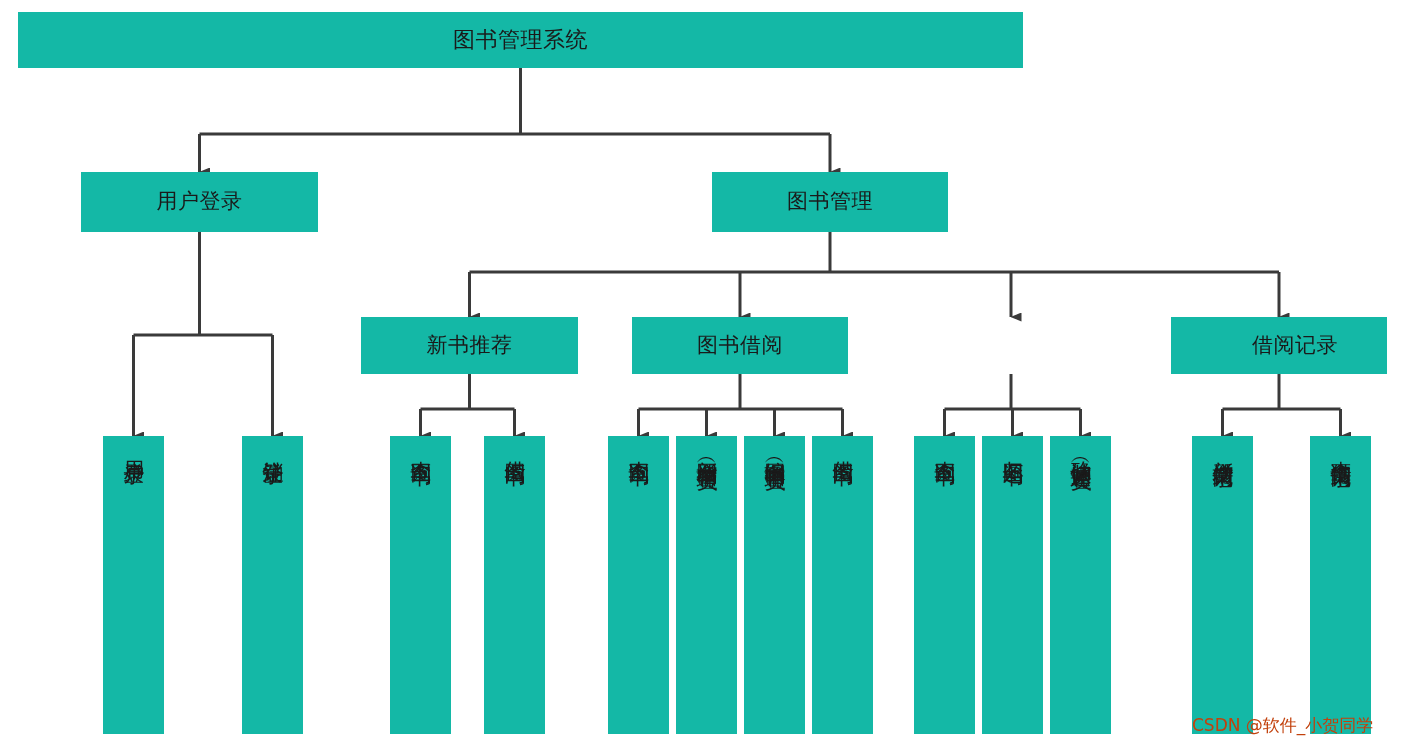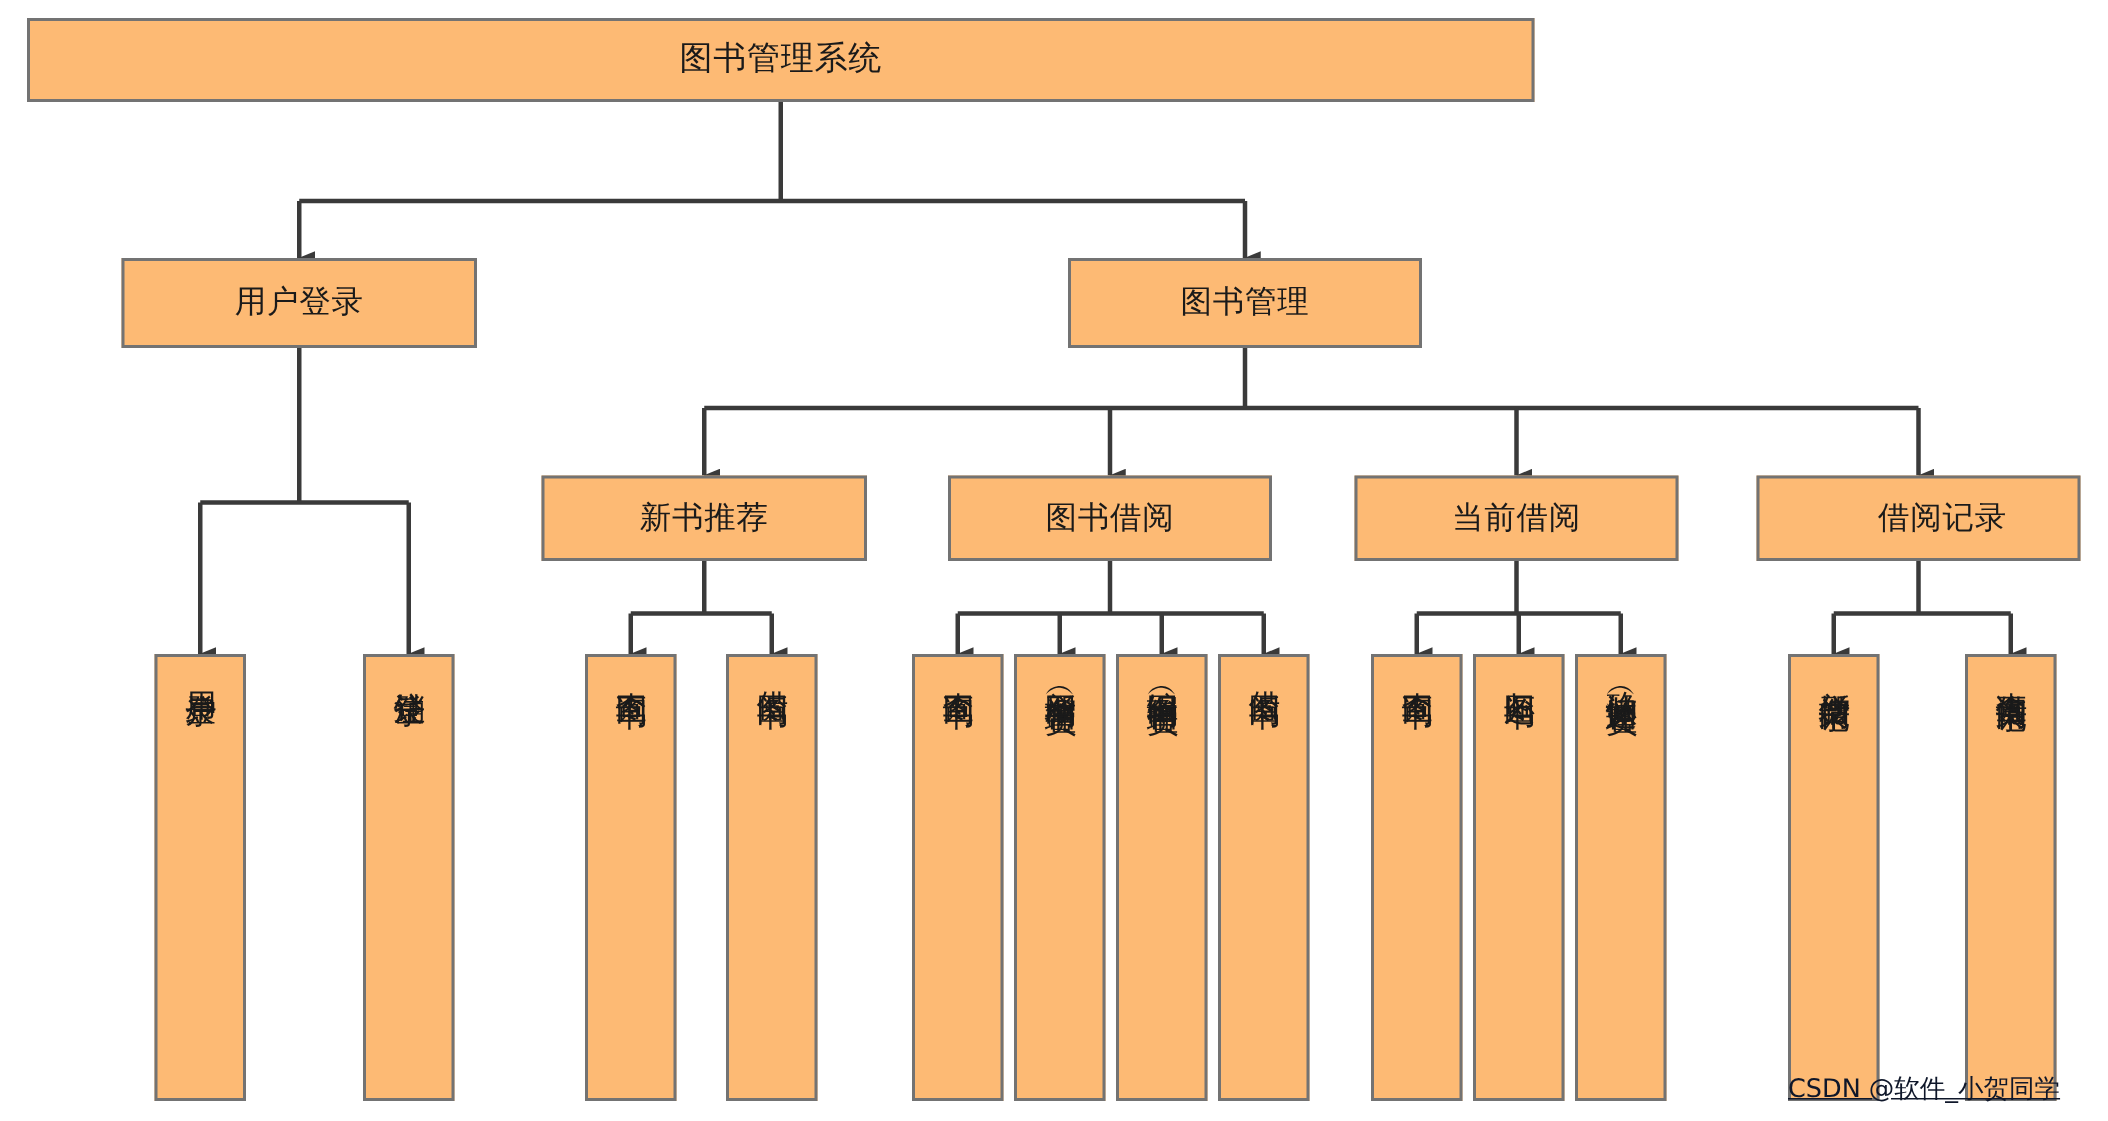"图书管理系统" .node-box { background: #fdba74 -> #14b8a6; border: 2px solid #737373 -> 2px solid #14b8a6 }
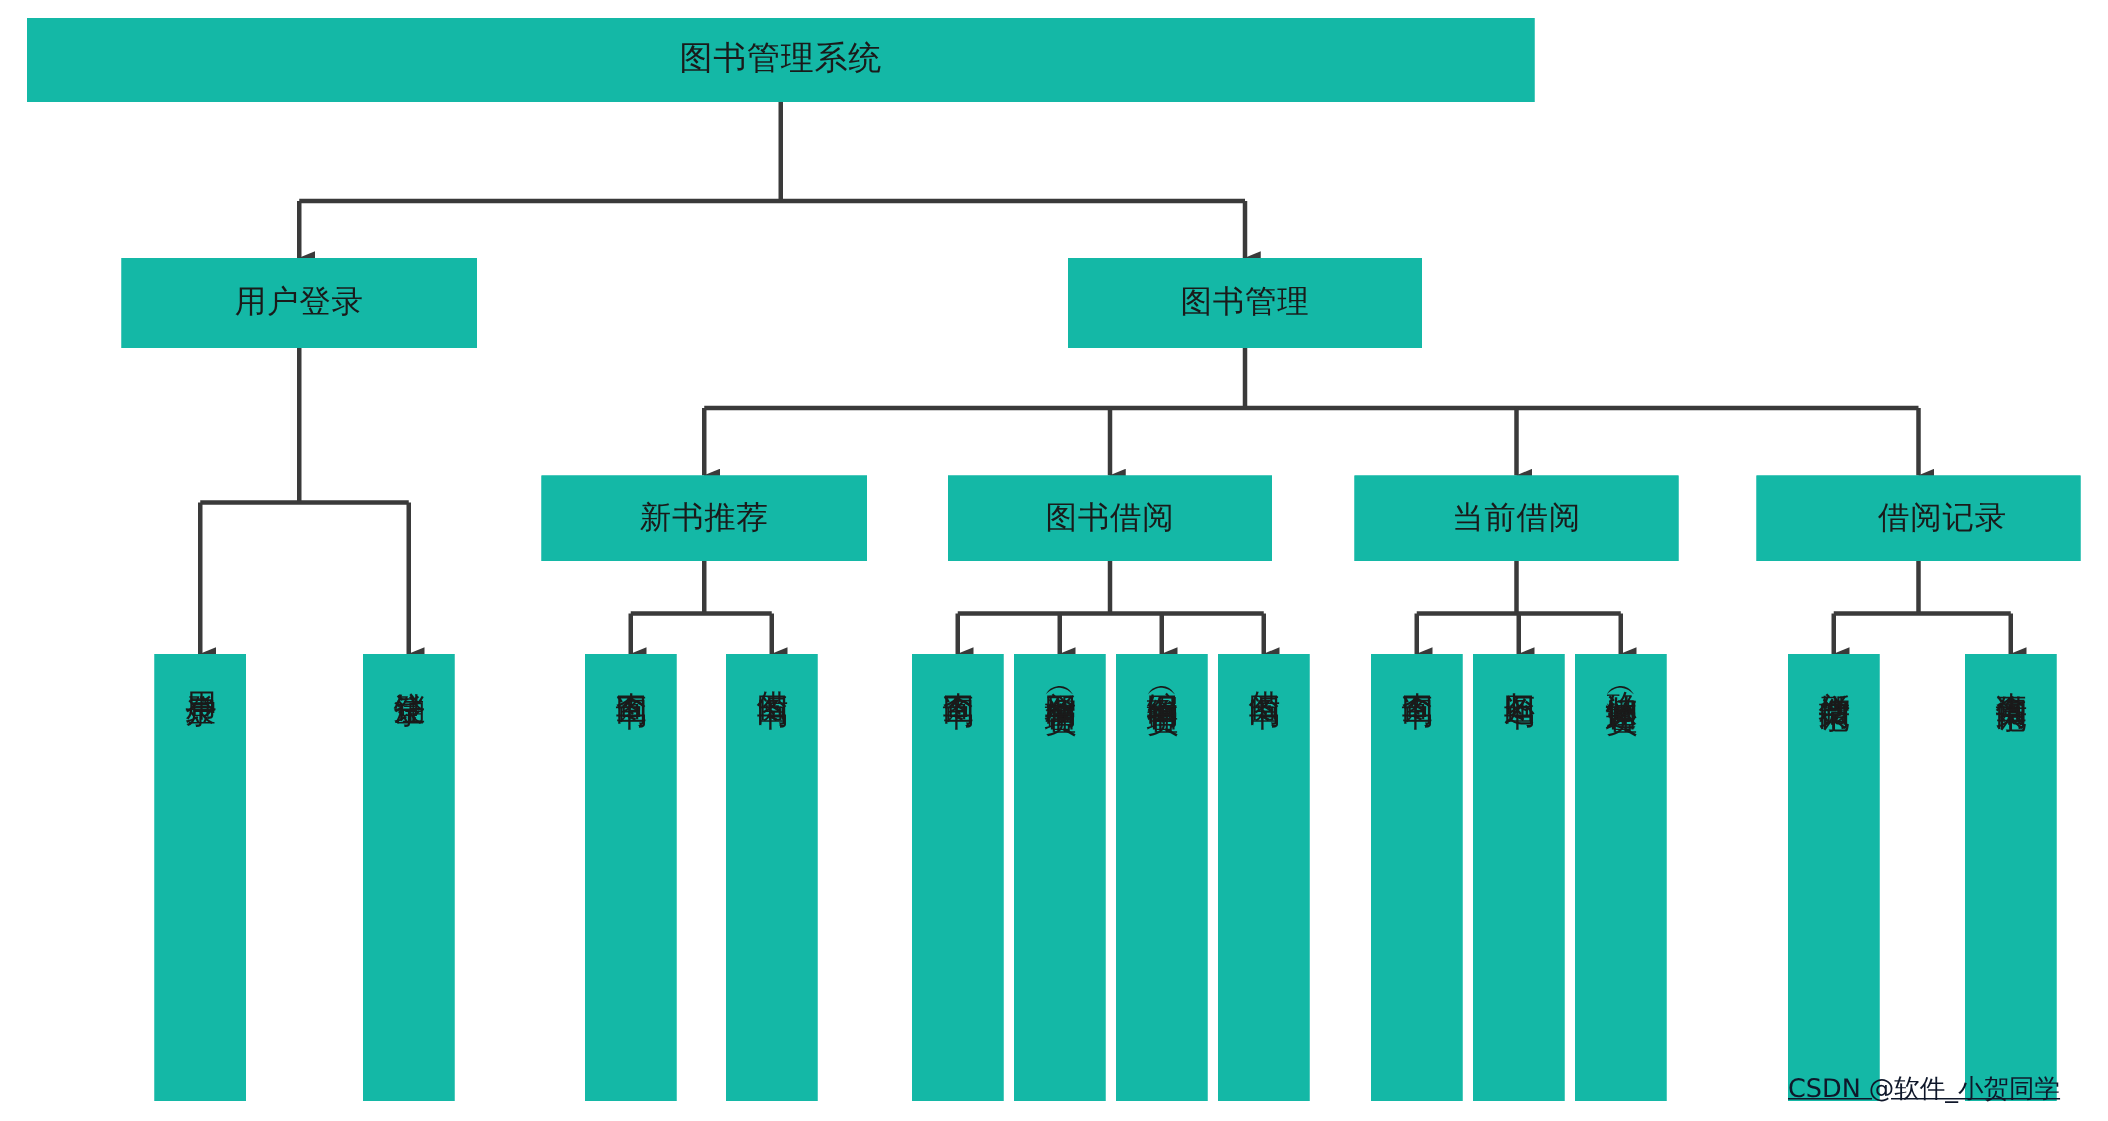"当前借阅" div.node-box { html: <div> <span>当前借阅</span> </div> -> none }
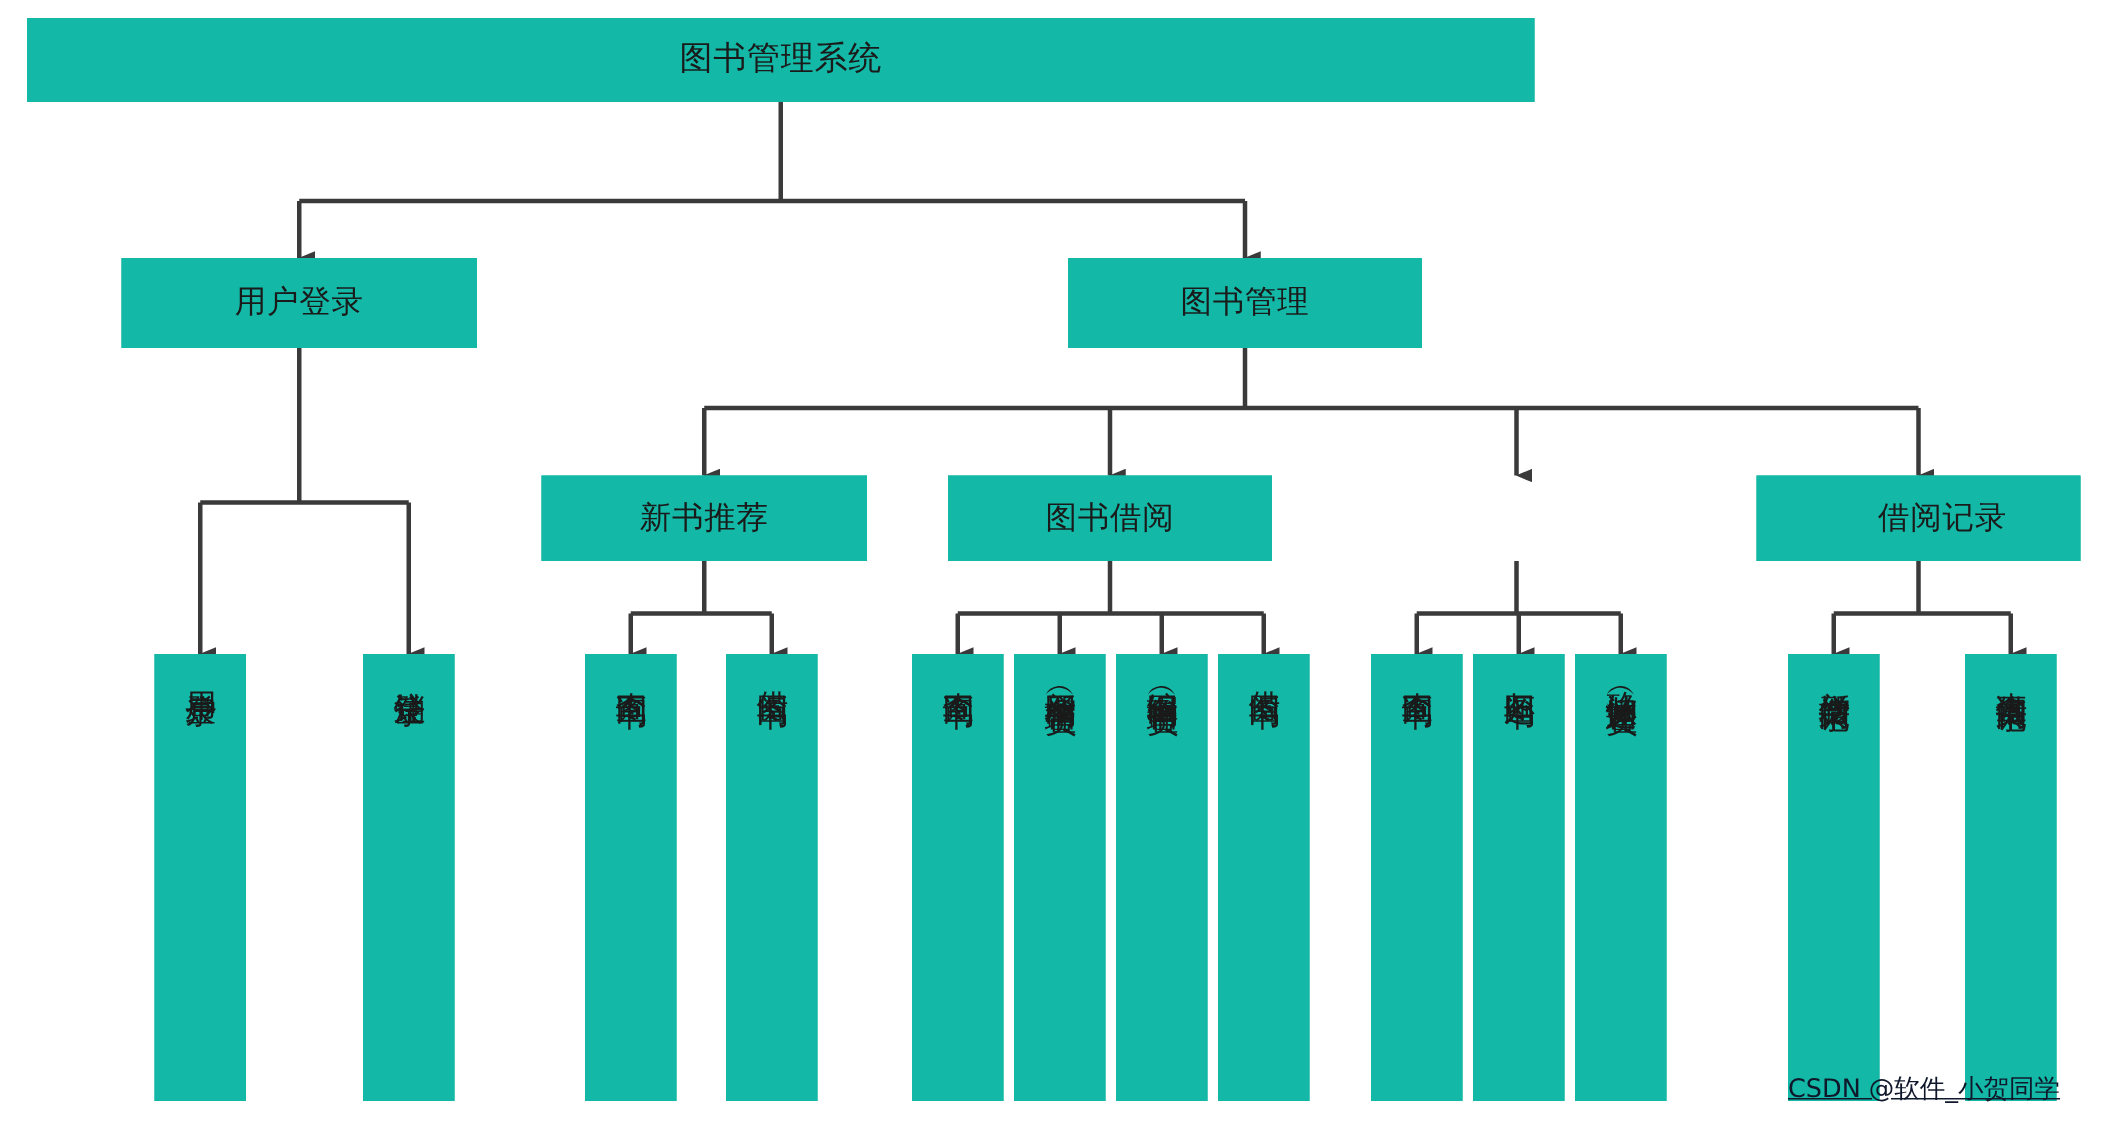"CSDN @软件_小贺同学" .watermark { color: #0f172a -> #c2410c; text-decoration: underline -> none }
